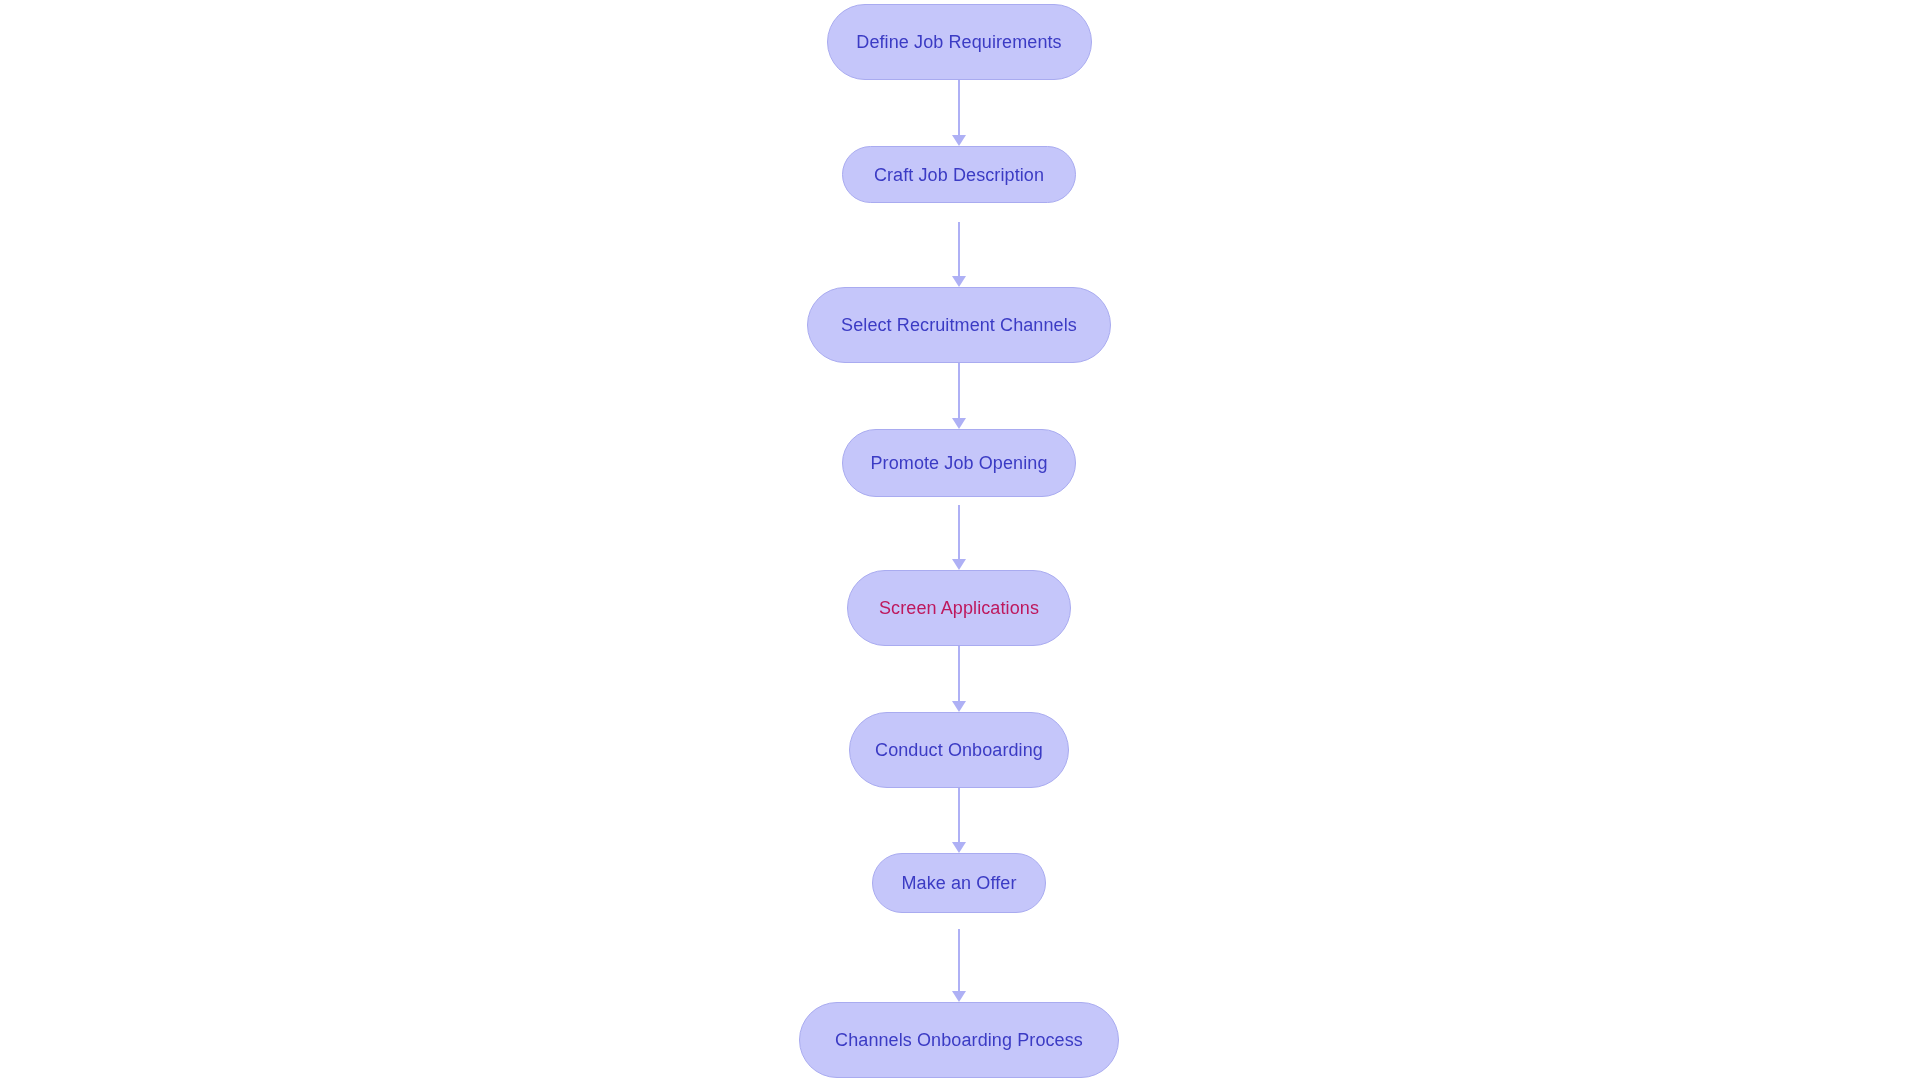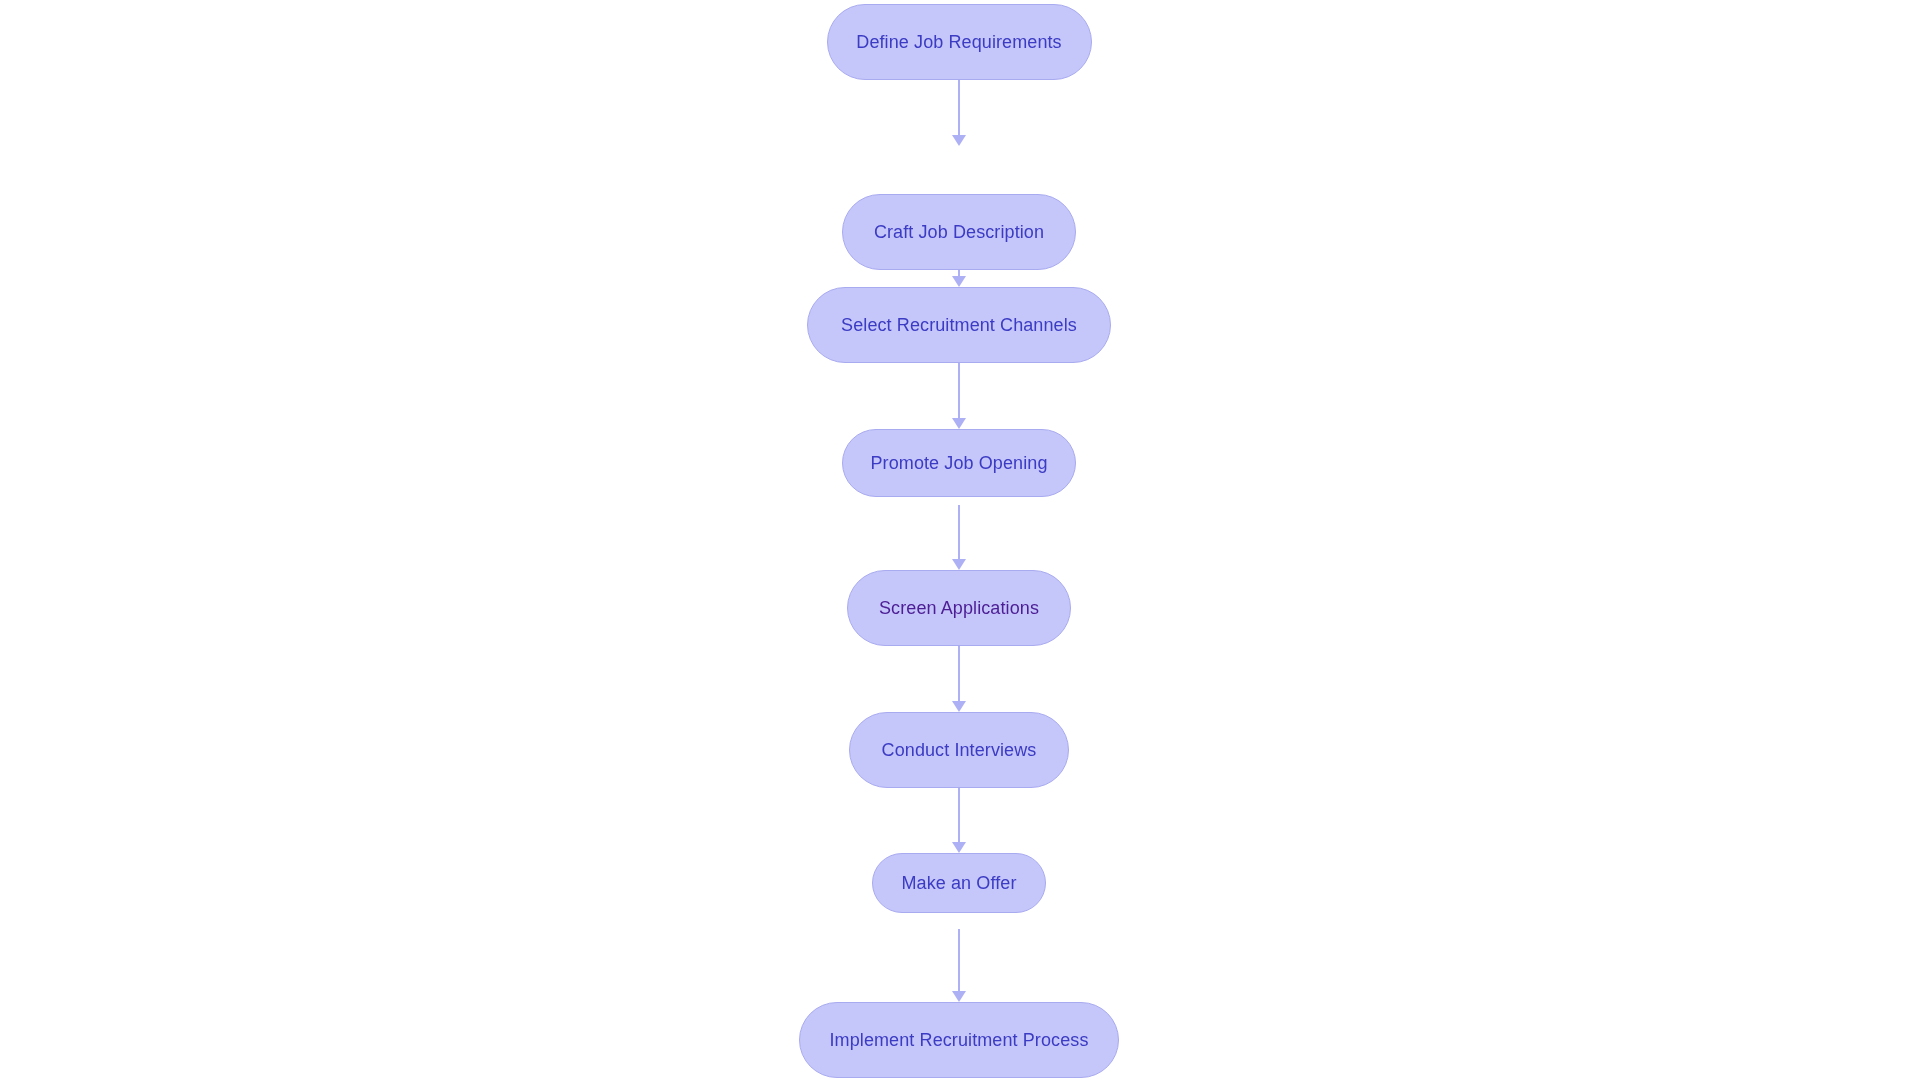"Craft Job Description" div.flow-node { height: 76px -> 57px; margin-top: 48px -> none }
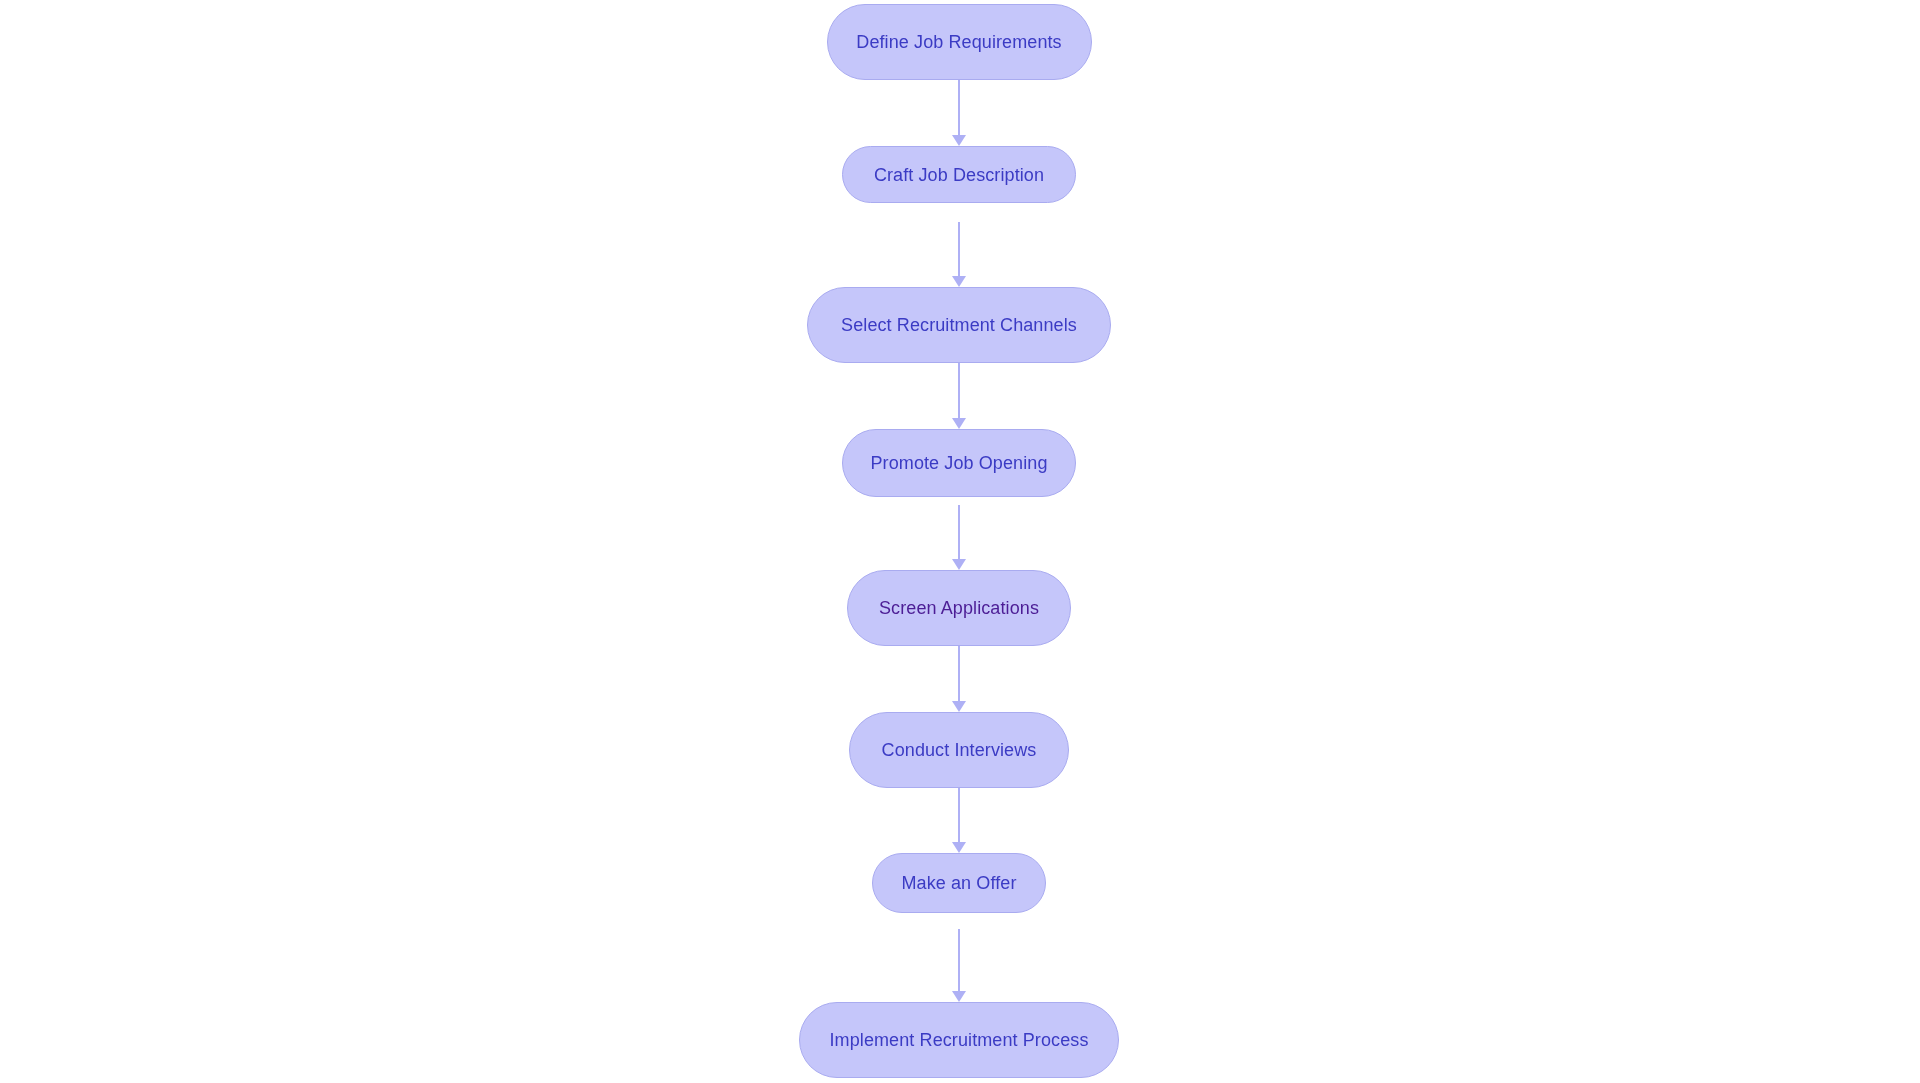"Screen Applications" span.node-label { color: #4c1d95 -> #be185d }
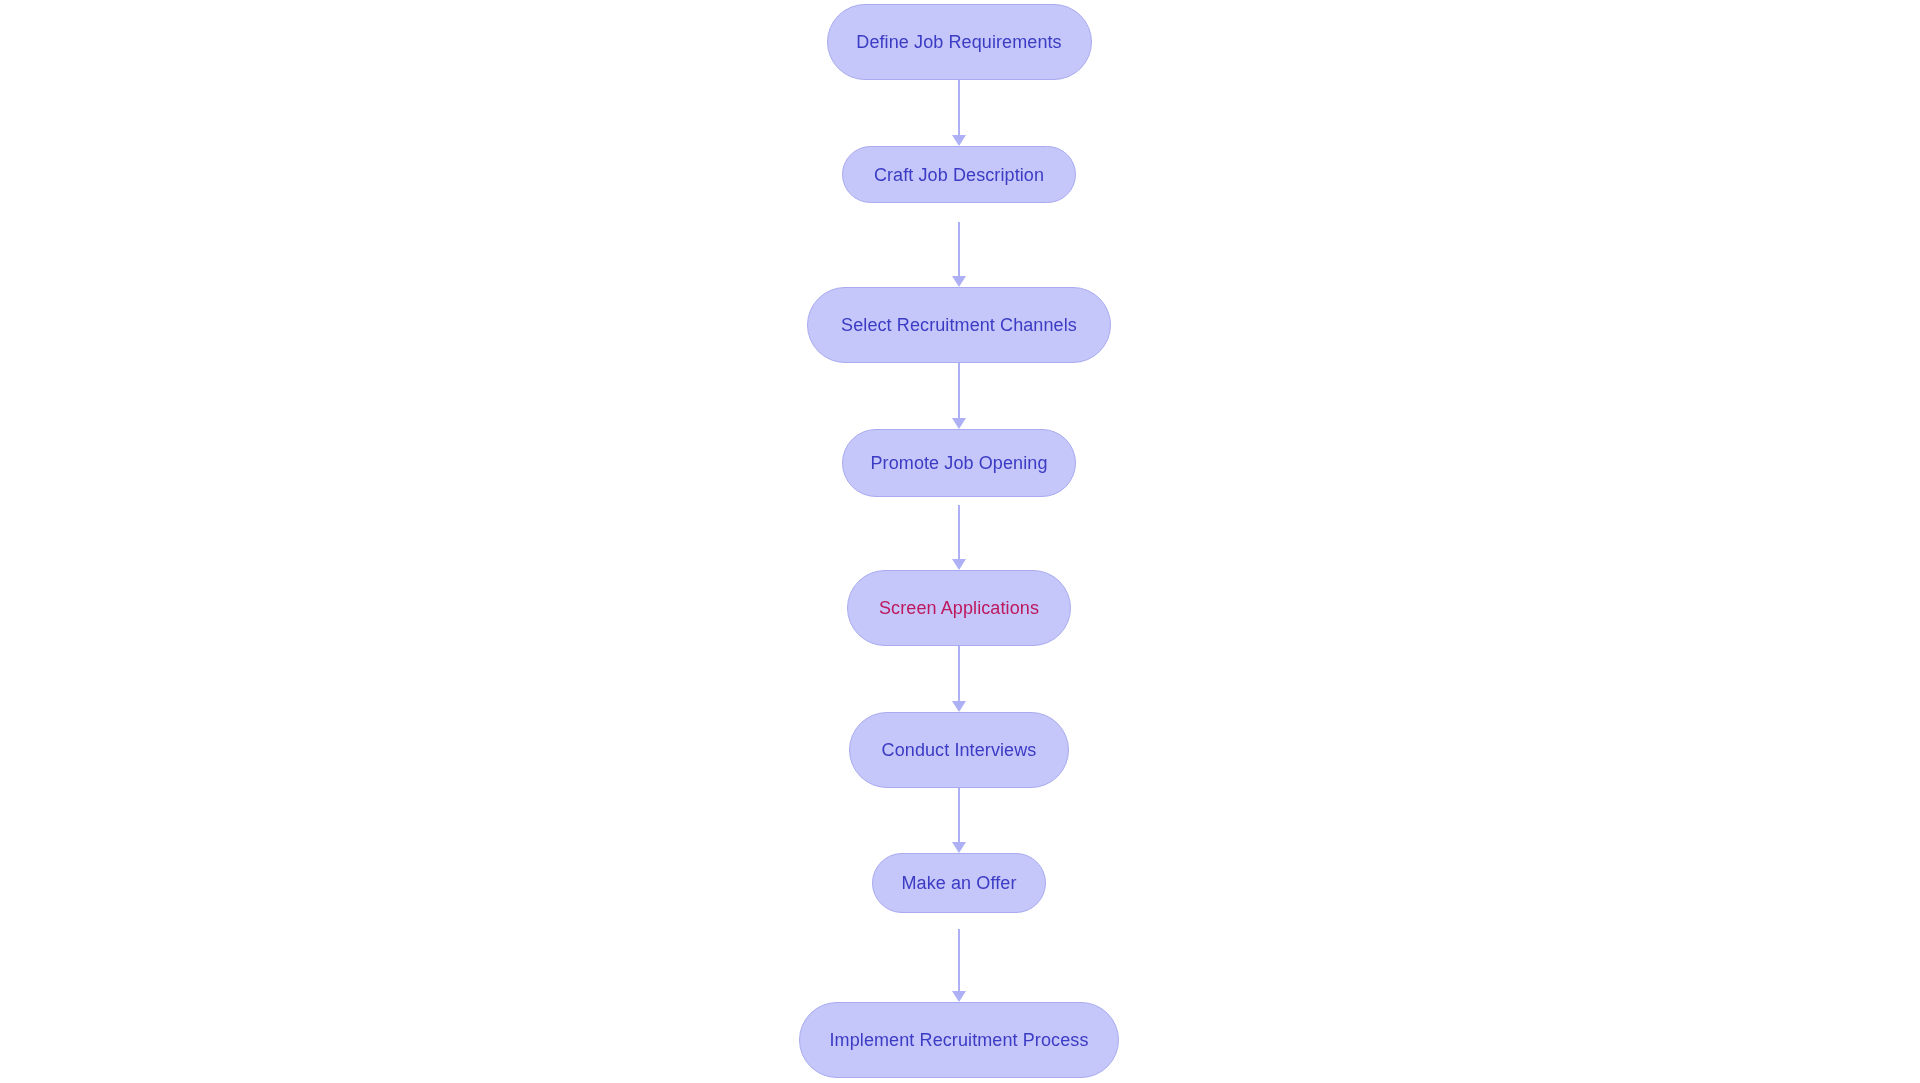"Conduct Interviews" span.node-label { text: Interviews -> Onboarding }
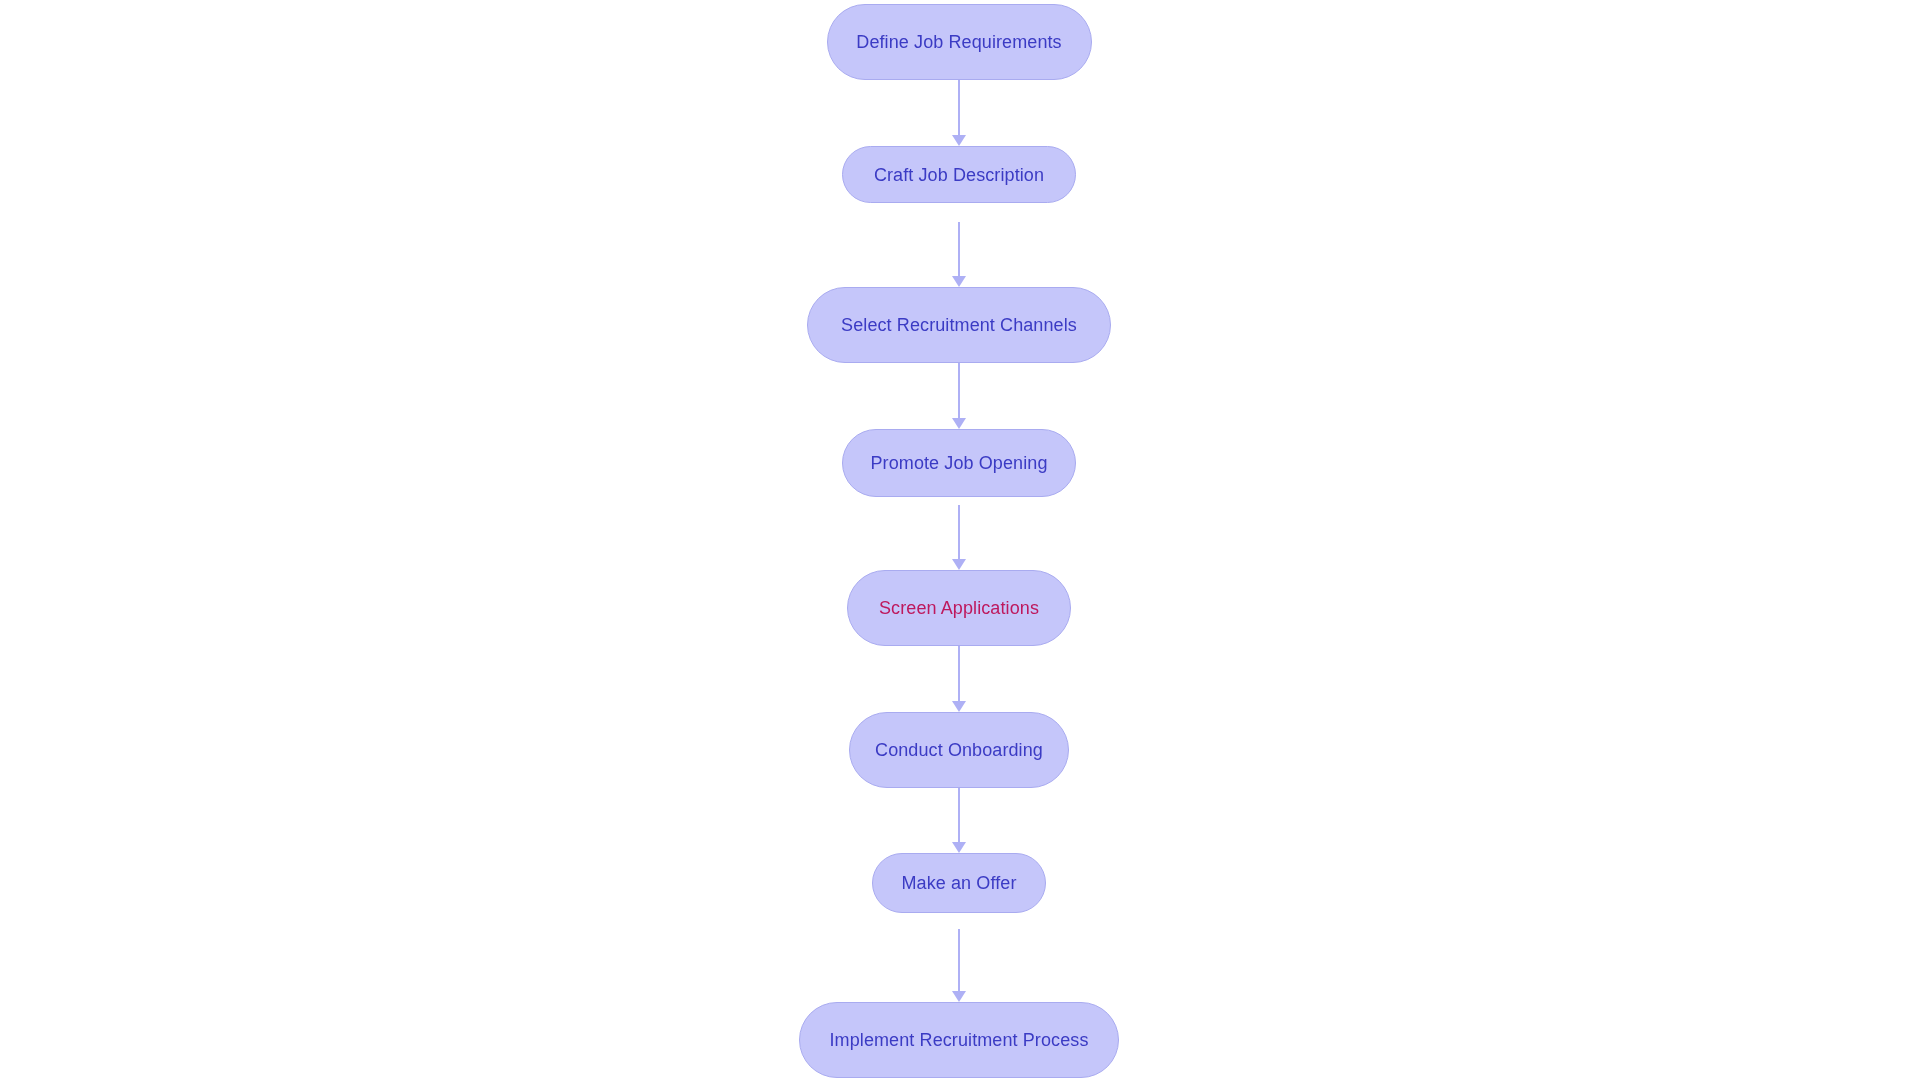"Implement Recruitment Process" span.node-label { text: Implement Recruitment -> Channels Onboarding }
